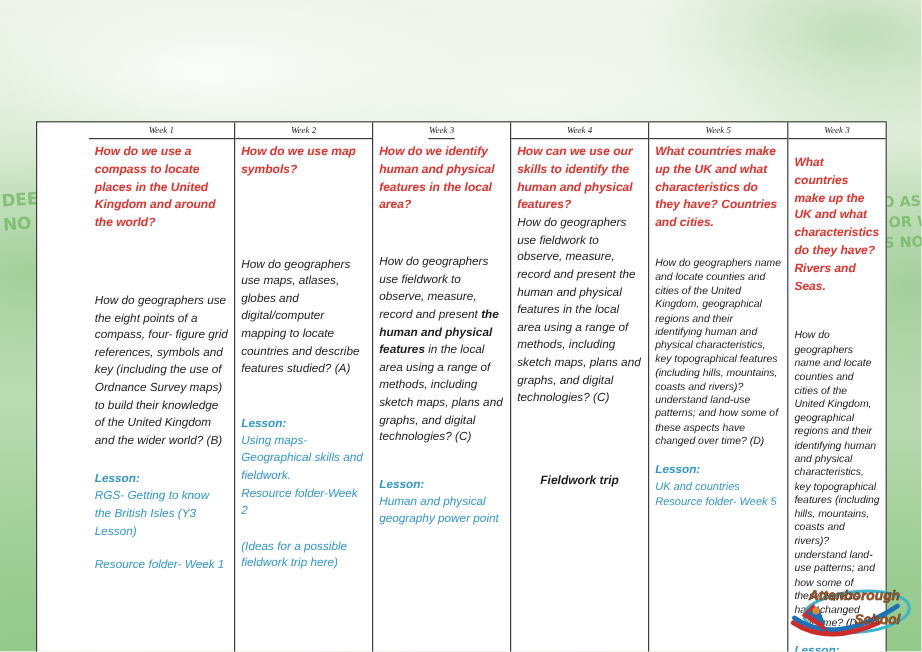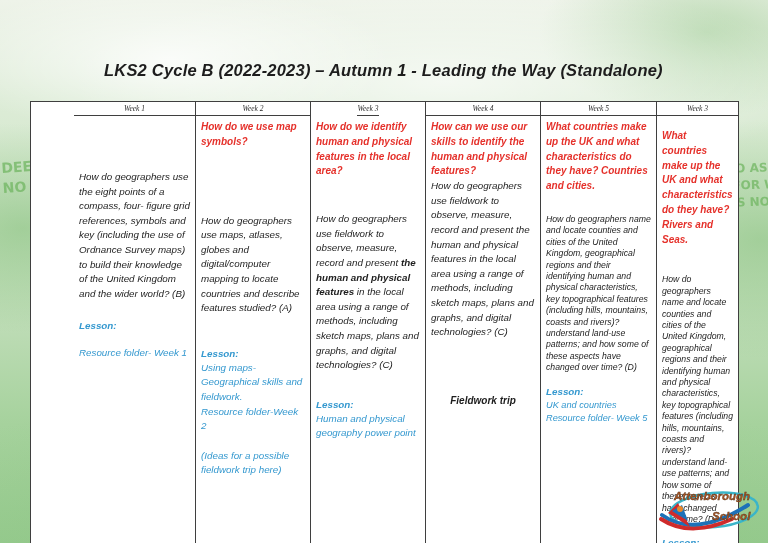"LKS2 Cycle B (2022-2023) –" div.title { html: <div>LKS2 Cycle B (2022-2023) – Autumn 1 - Leading the Way (Standalone)</div> -> none }
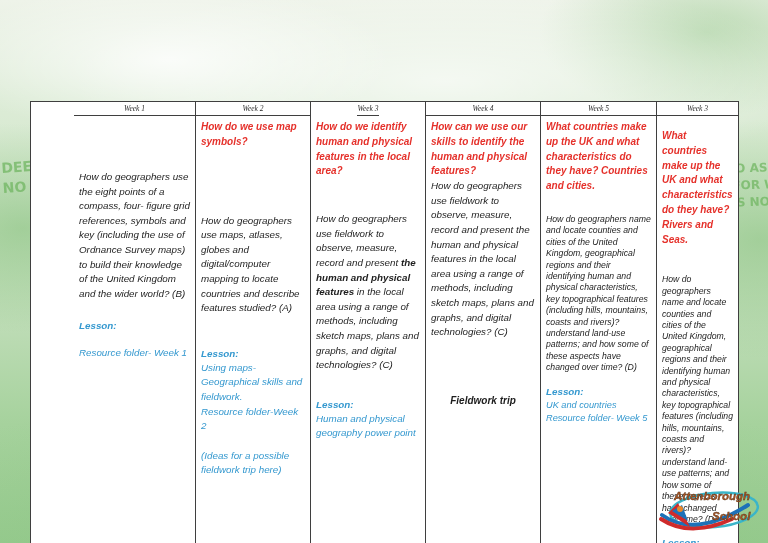"How do we use a" div.q { html: none -> <div>How do we use a compass to locate places in the United Kingdom and around the world?</div> }
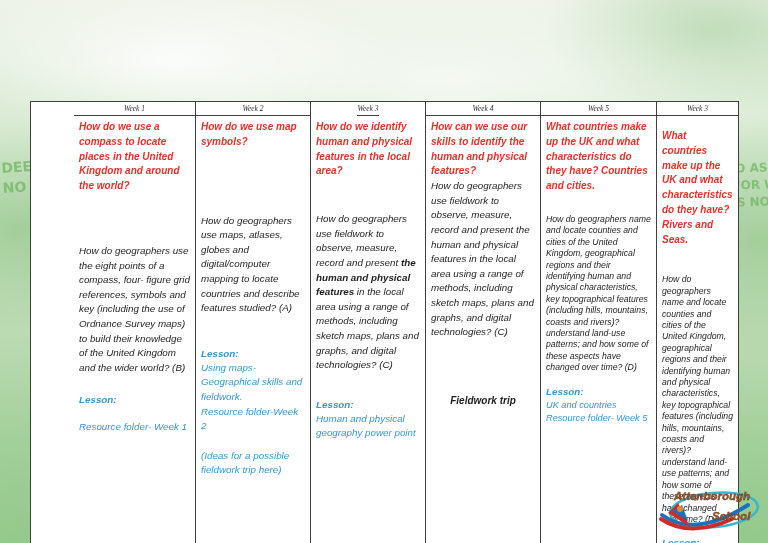"RGS- Getting to know the" div.lesson-line { html: none -> <div>RGS- Getting to know the British Isles (Y3 Lesson)</div> }
